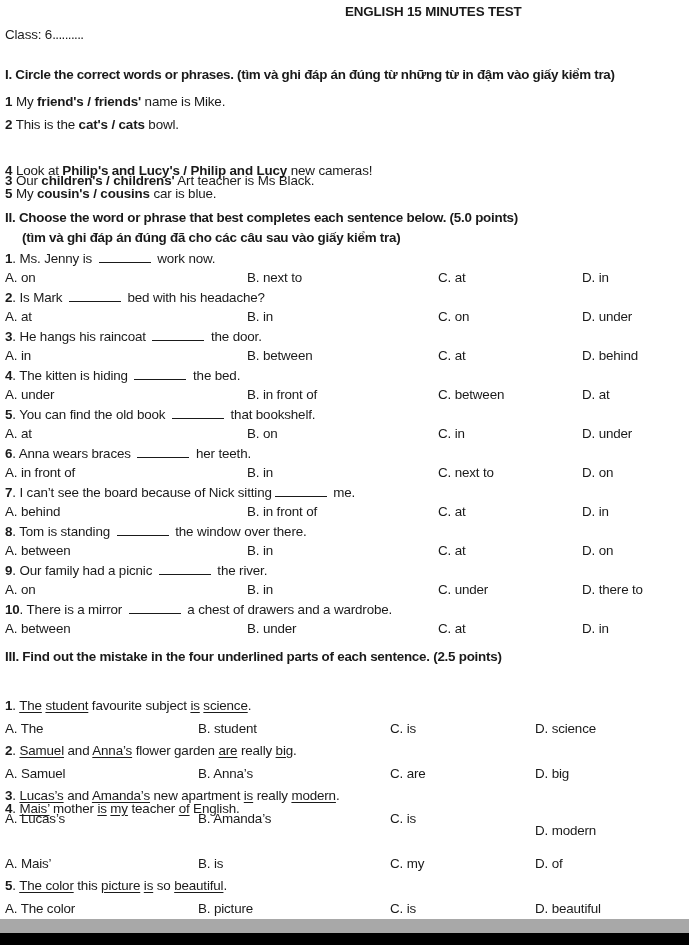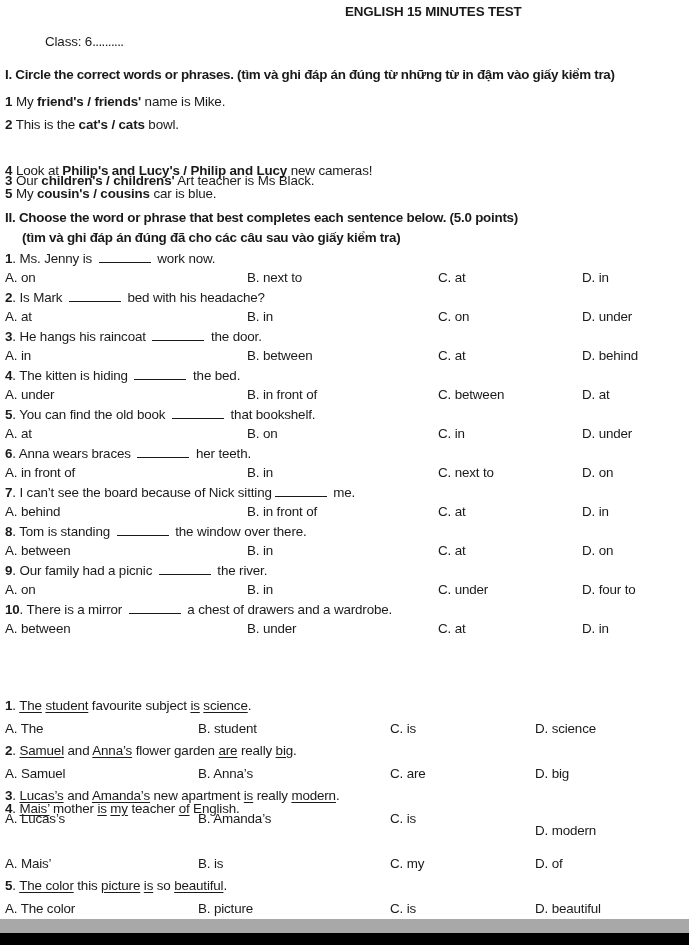"Class: 6.........." div.line { margin-left: 40px -> none; top: 33px -> 26px }
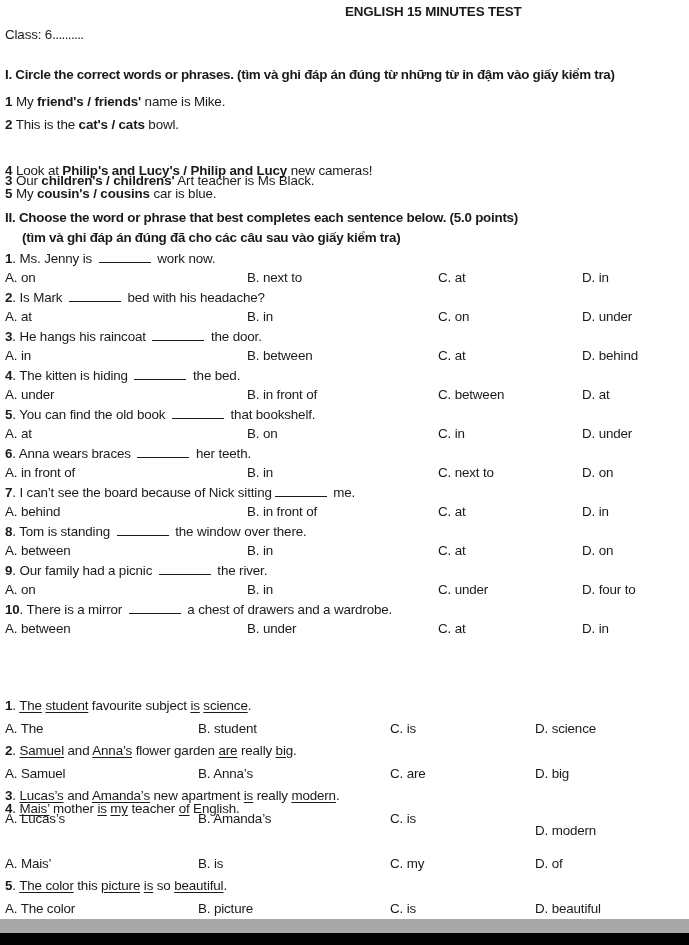"D. four to" div.opt { text: four -> there }
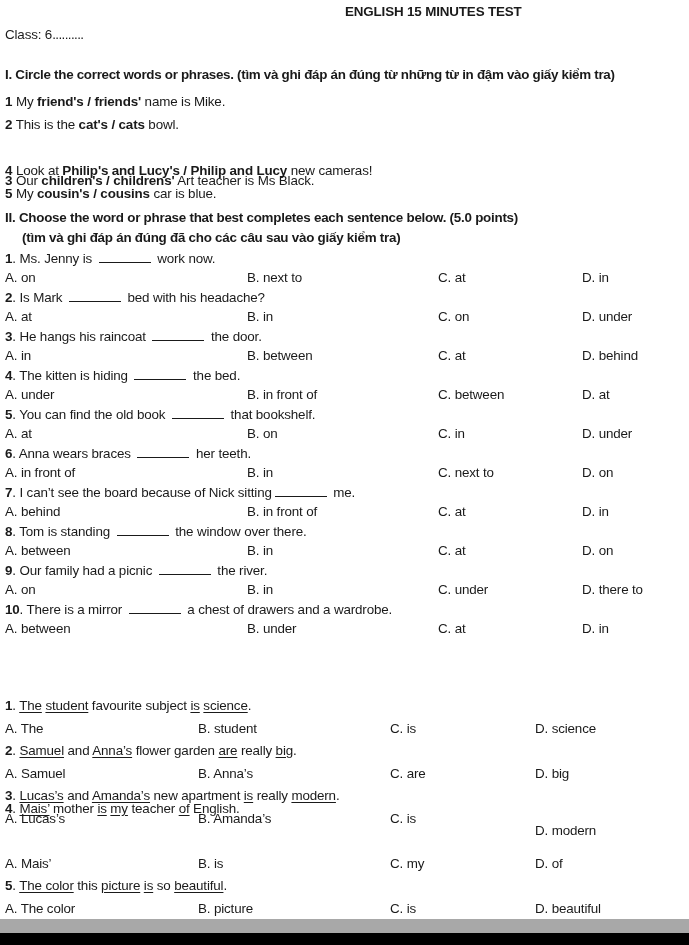"III. Find out the mistake" div.line { html: none -> <div>III. Find out the mistake in the four underlined parts of each sentence. (2.5 points)</div> }
